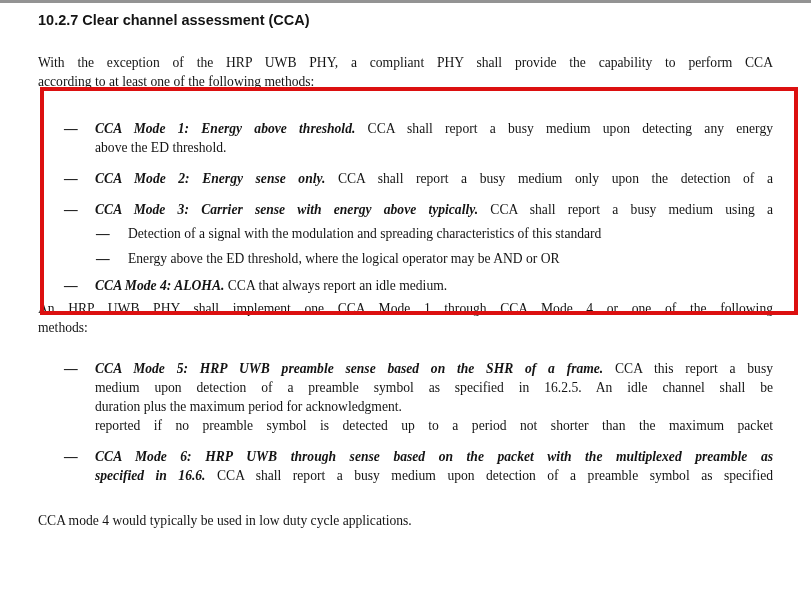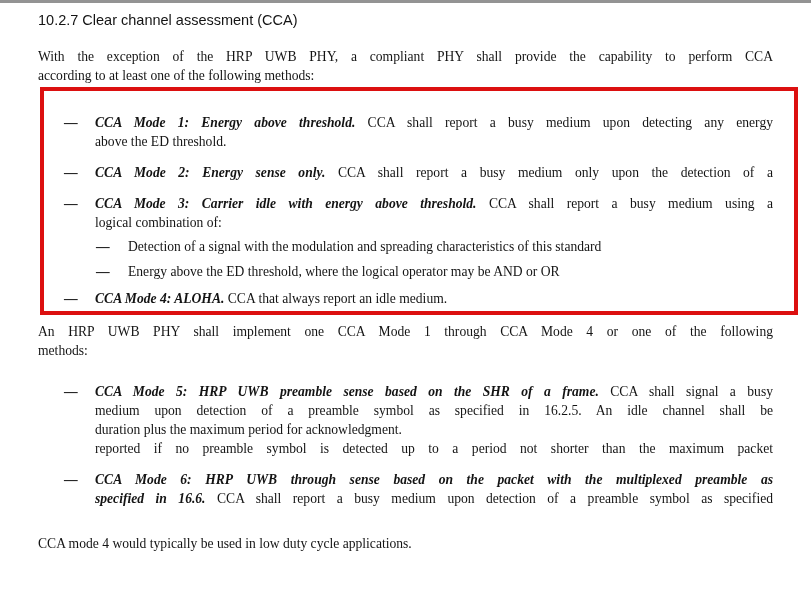"10.2.7 Clear channel assessment (CCA)" .heading { font-weight: normal -> bold }
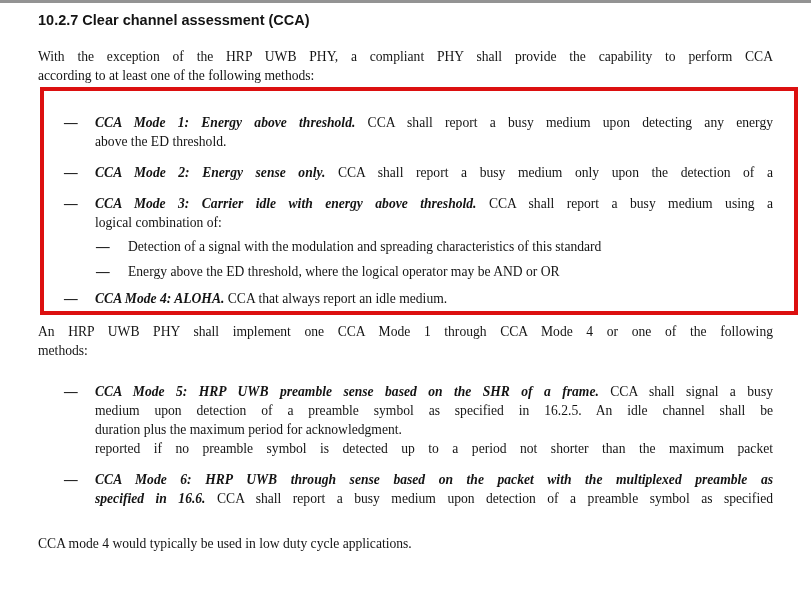"With the exception of the" .p-intro { margin-top: 18px -> 24px }
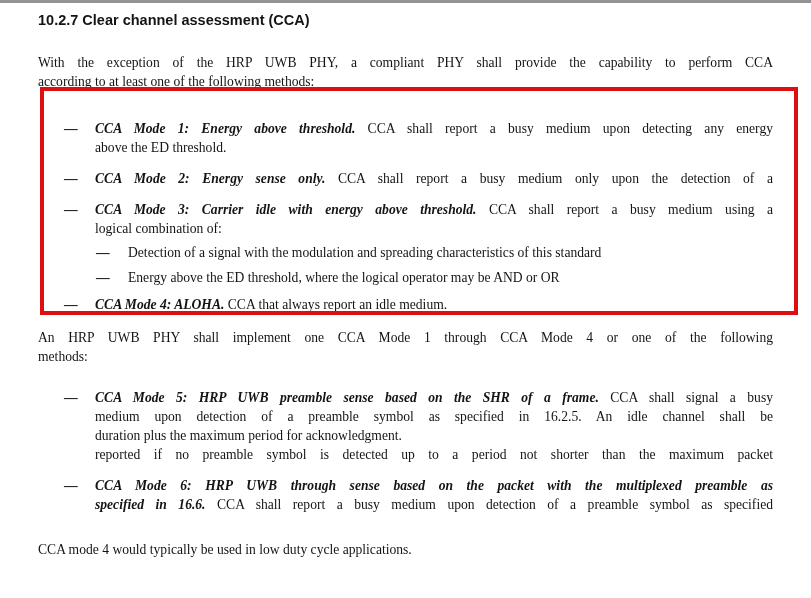"CCA Mode 3: Carrier idle" span.it { text: idle with energy above threshold -> sense with energy above typically }
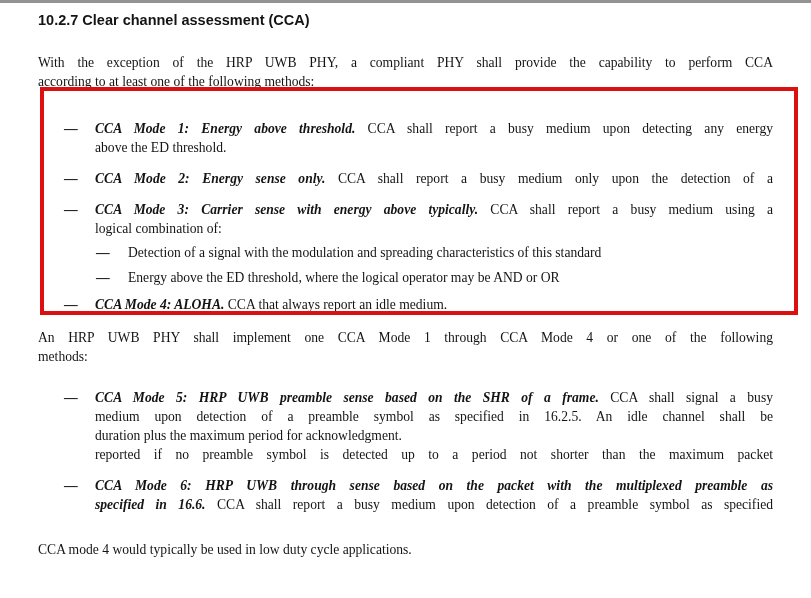"logical combination of:" div.tline { html: <div><span>logical combination of:</span></div> -> none }
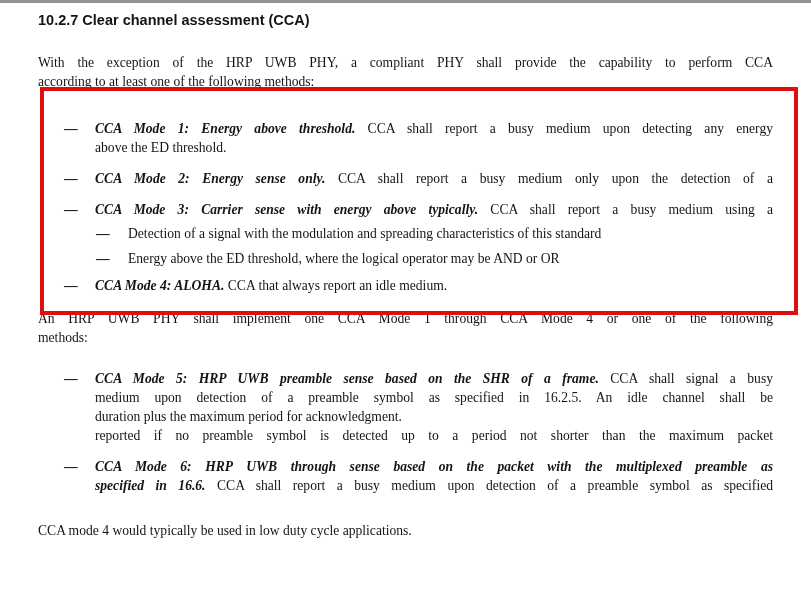"An HRP UWB PHY shall" .p-hrp { margin-top: 14px -> 4px }
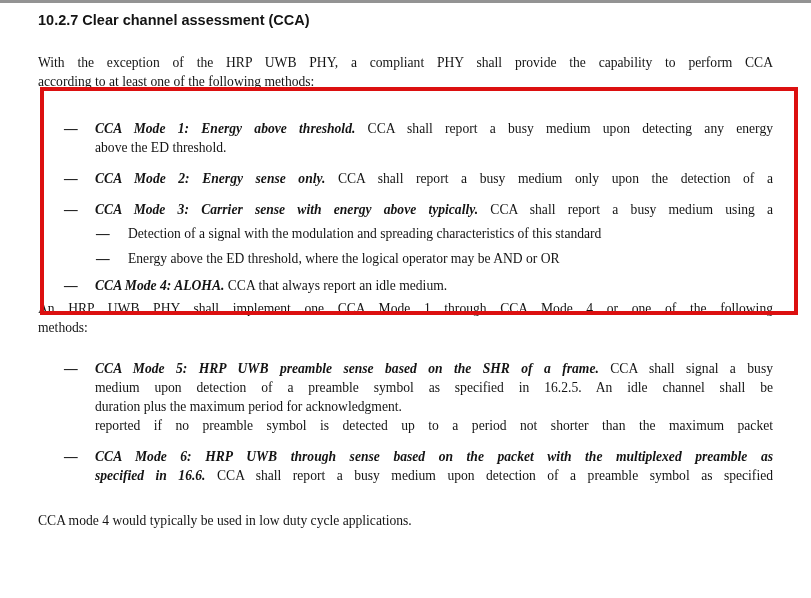"CCA shall signal a busy" span { text: shall signal -> this report }
